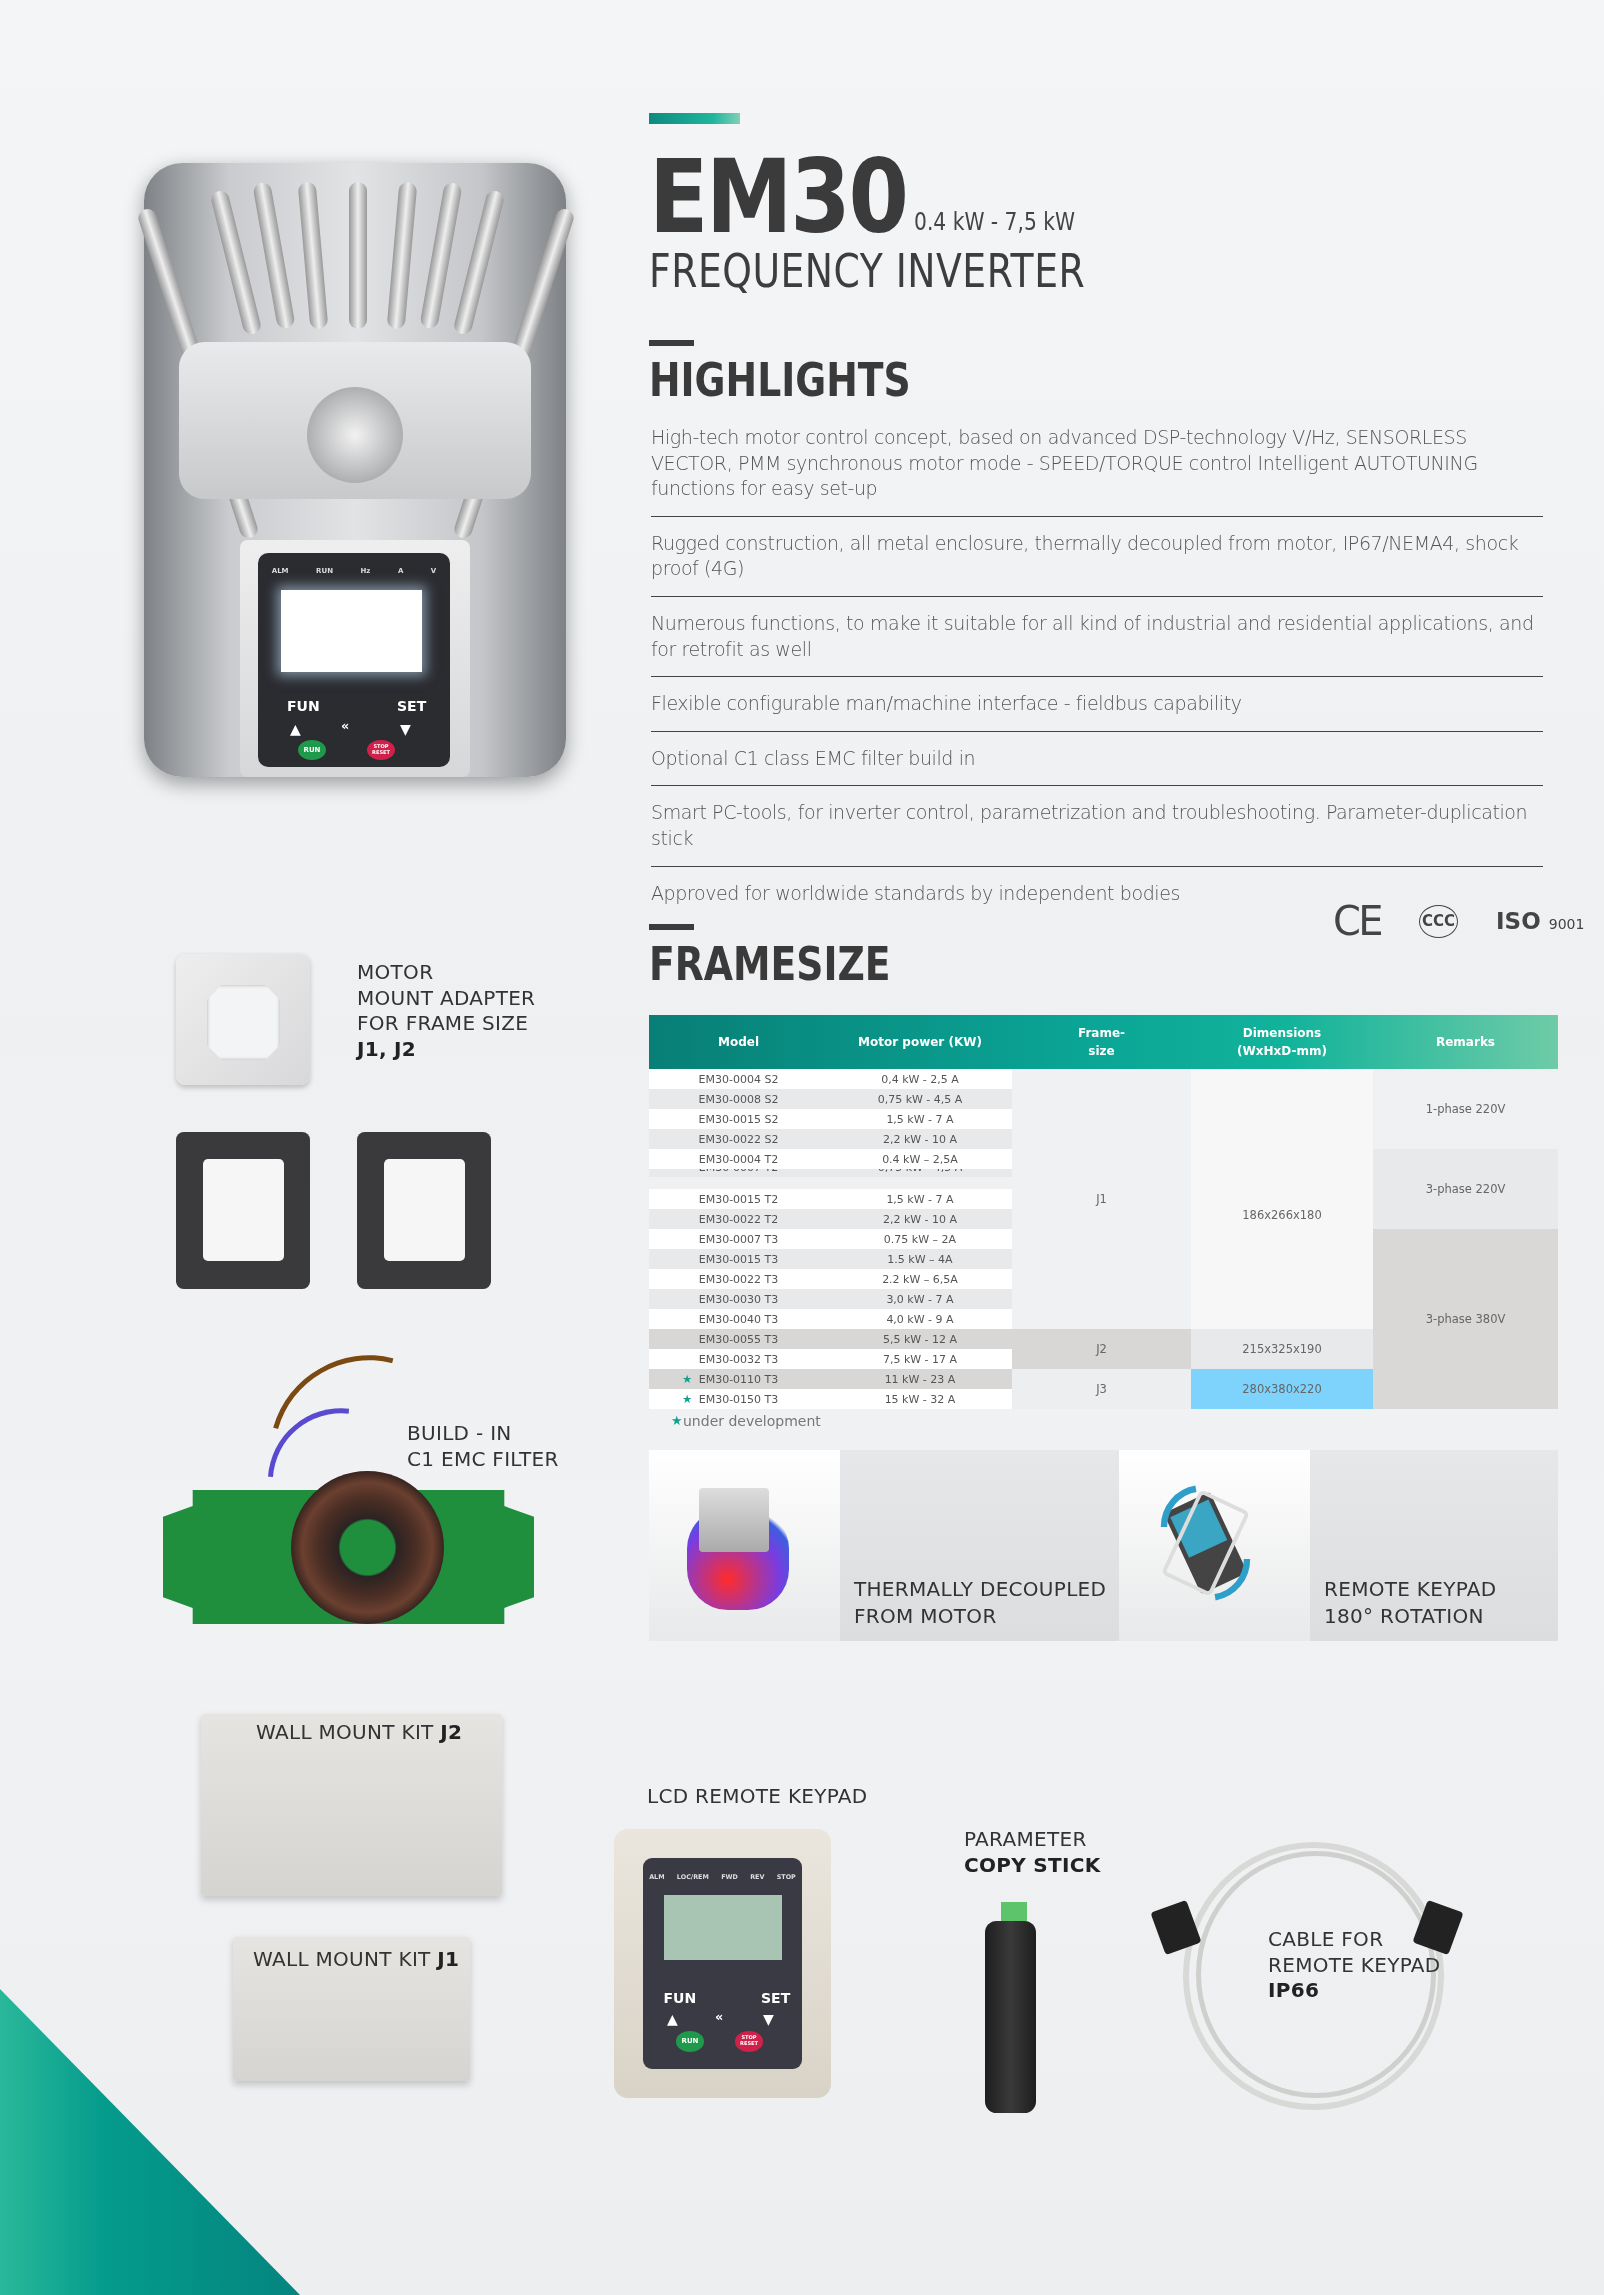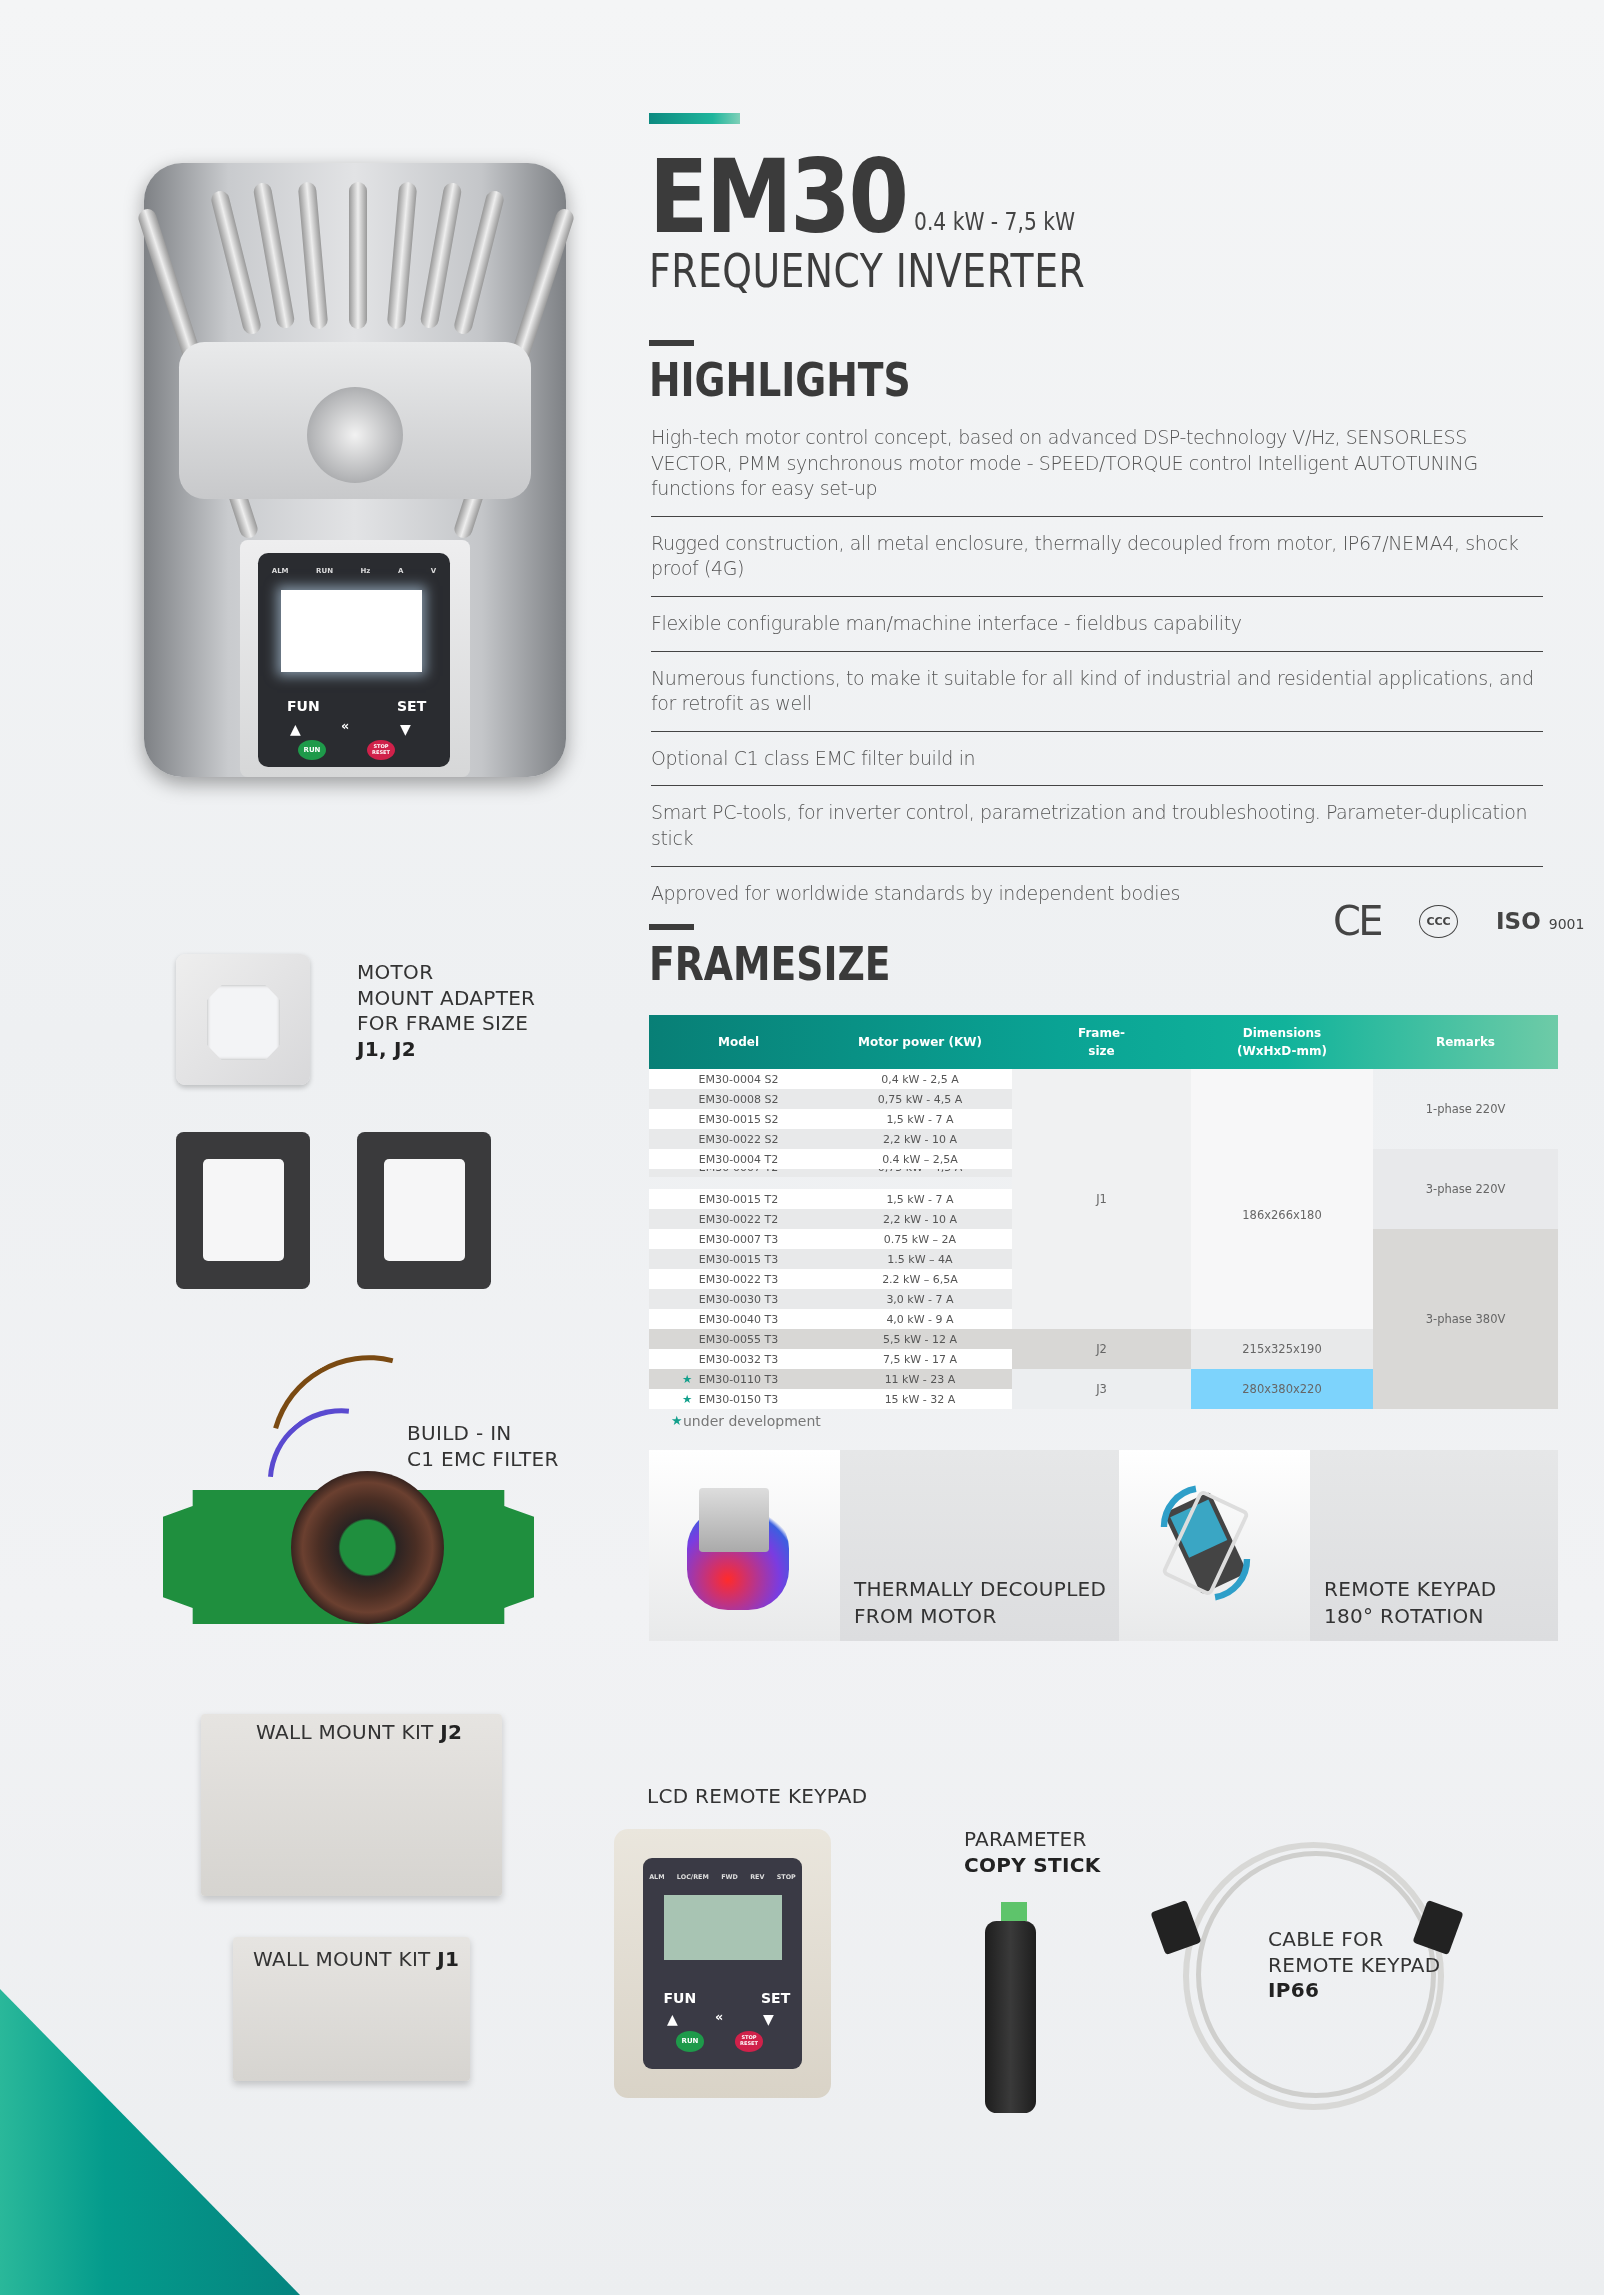"Flexible configurable man/machine" div.hl-item { order: before "Numerous functions, to make it" -> after "Numerous functions, to make it" }
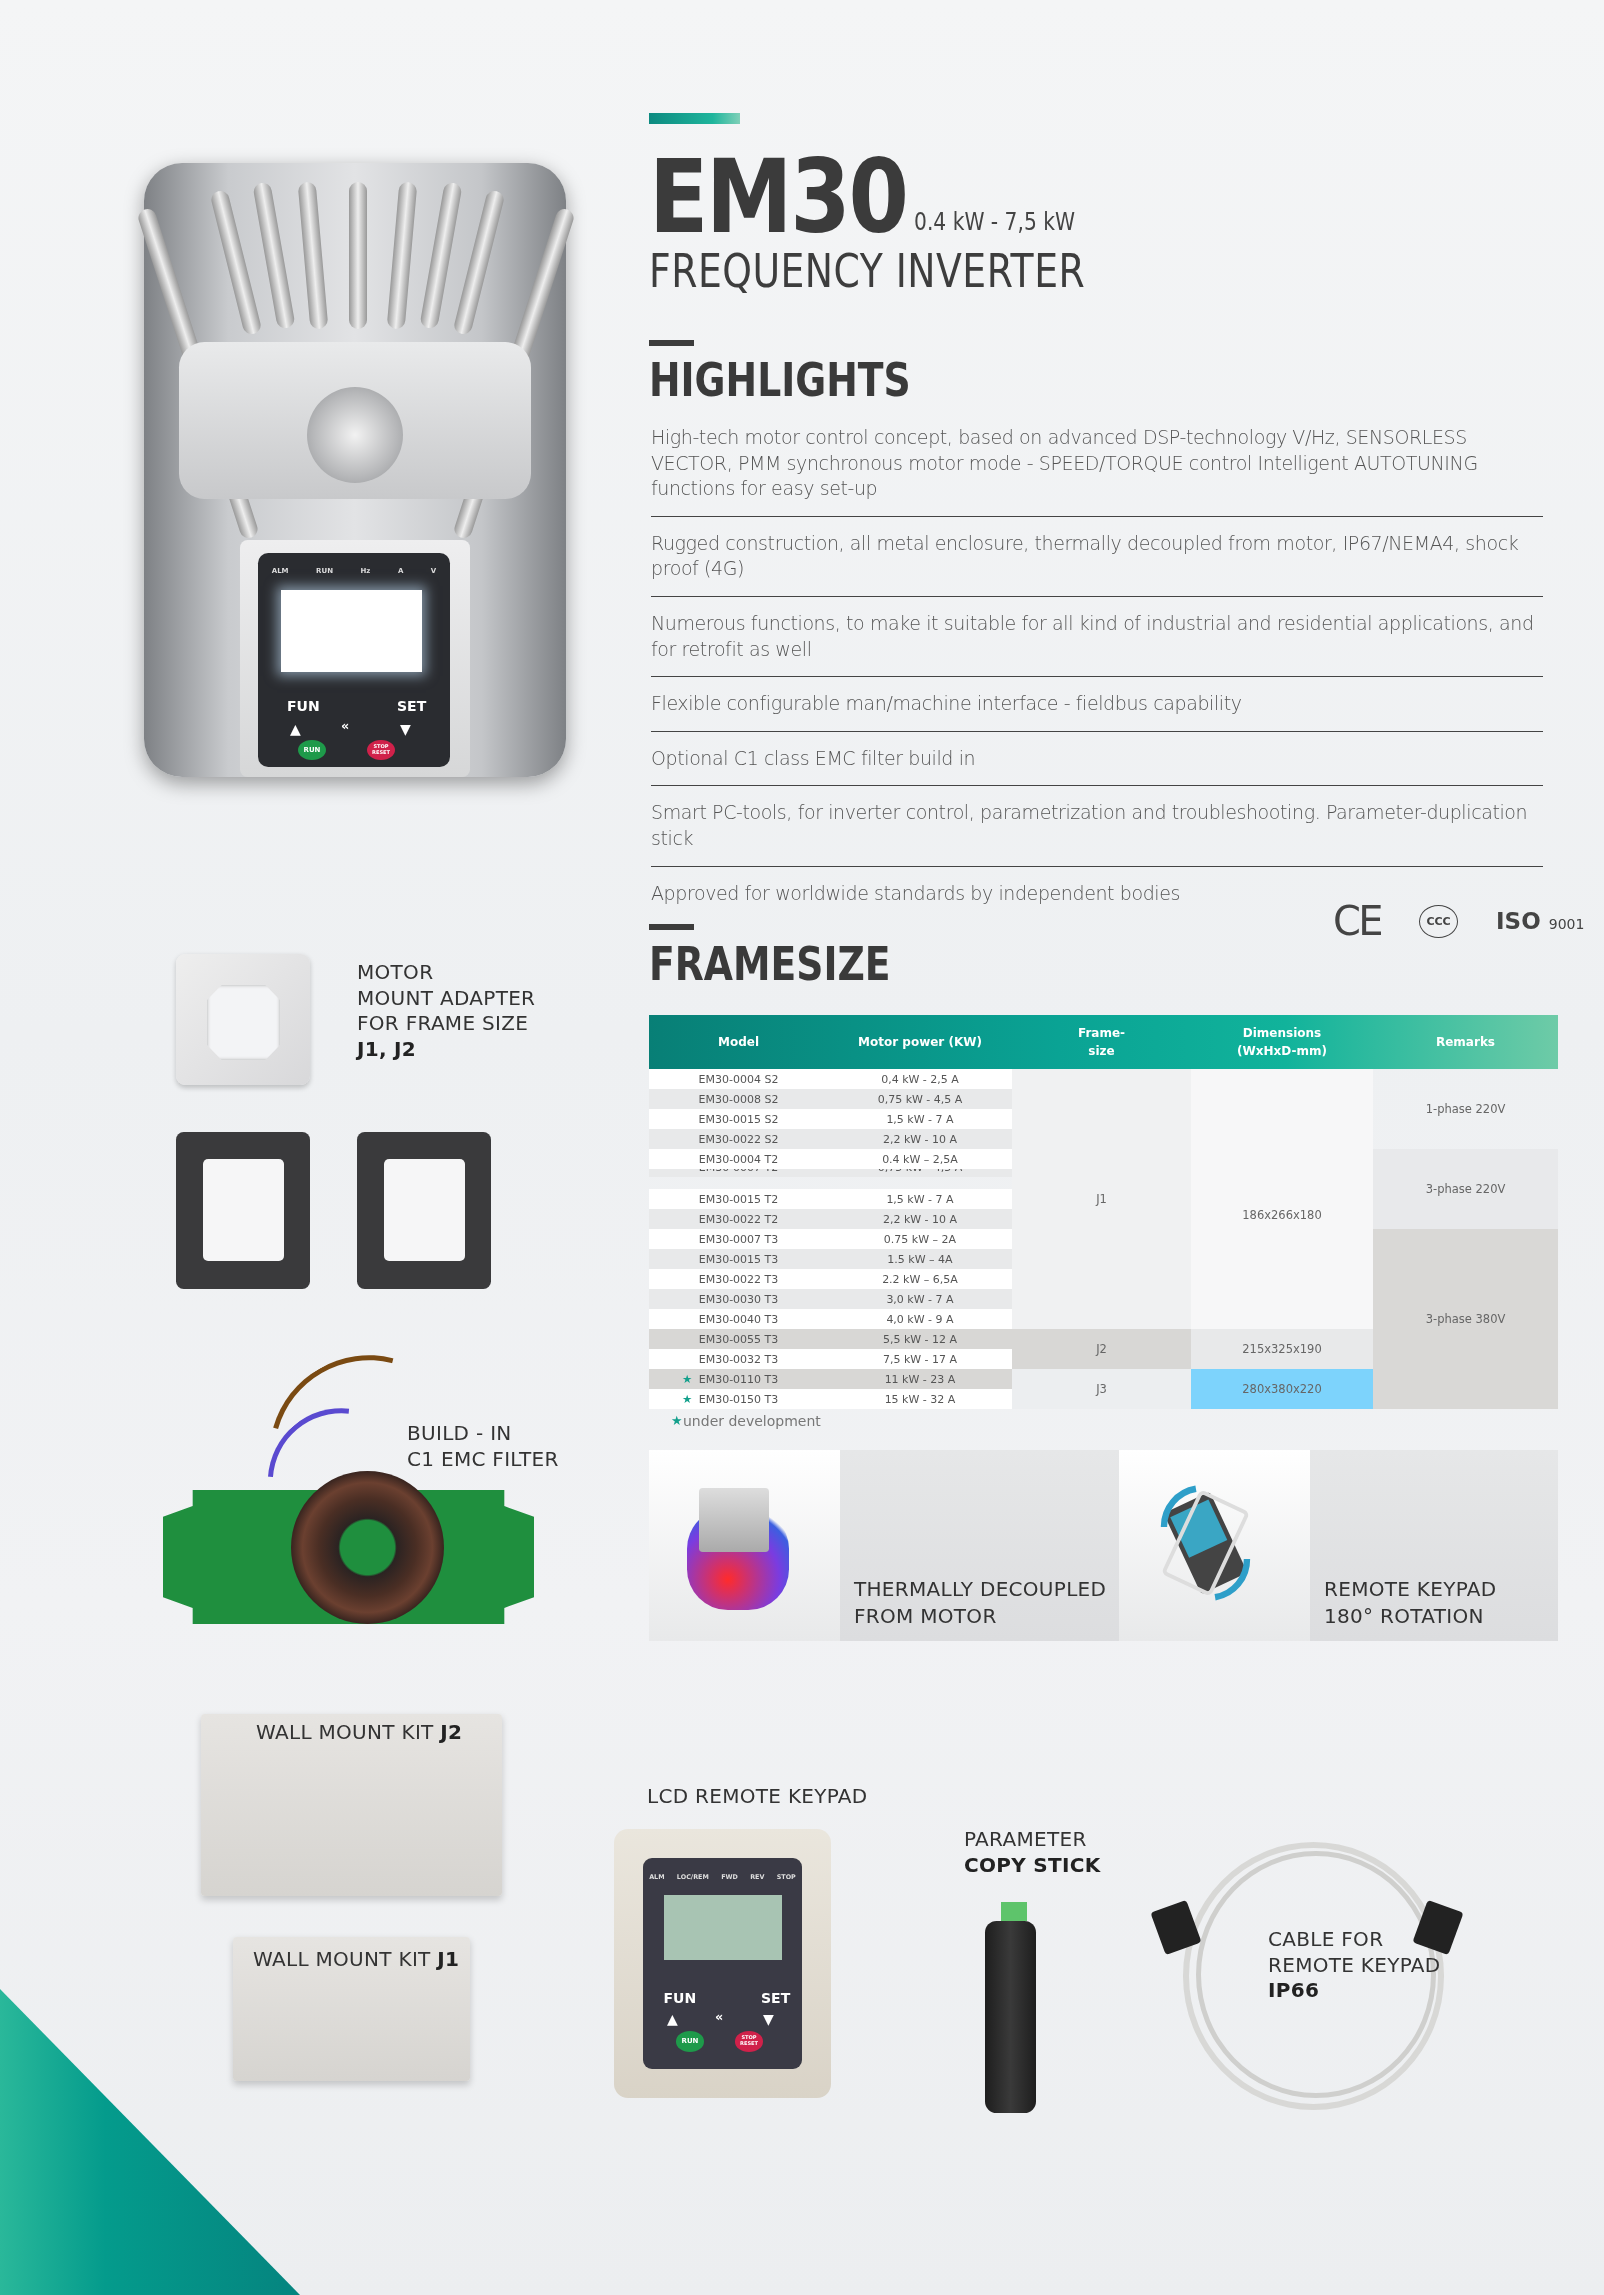"CCC" .cert-ccc { font-size: 11px -> 15px }
